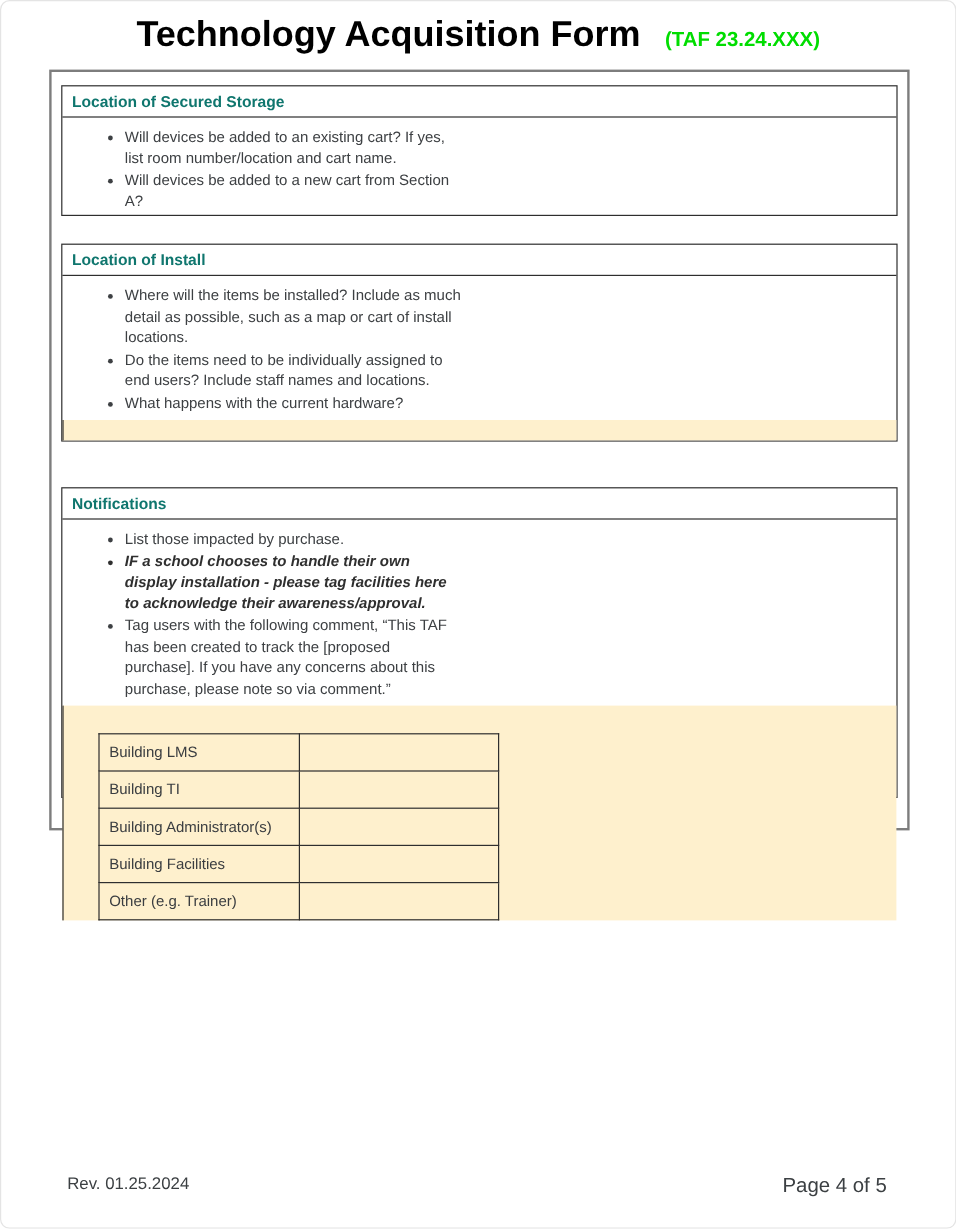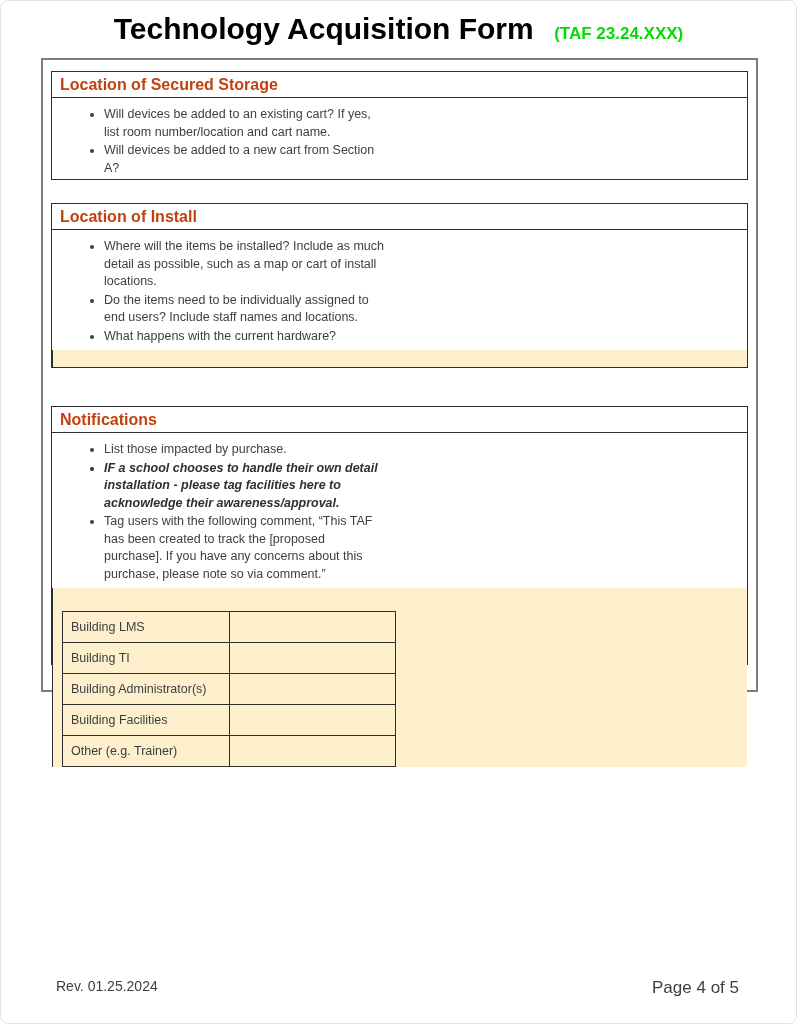"Location of Secured Storage" .sec-header { color: #c2410c -> #0f766e; font-size: 16px -> 13px }
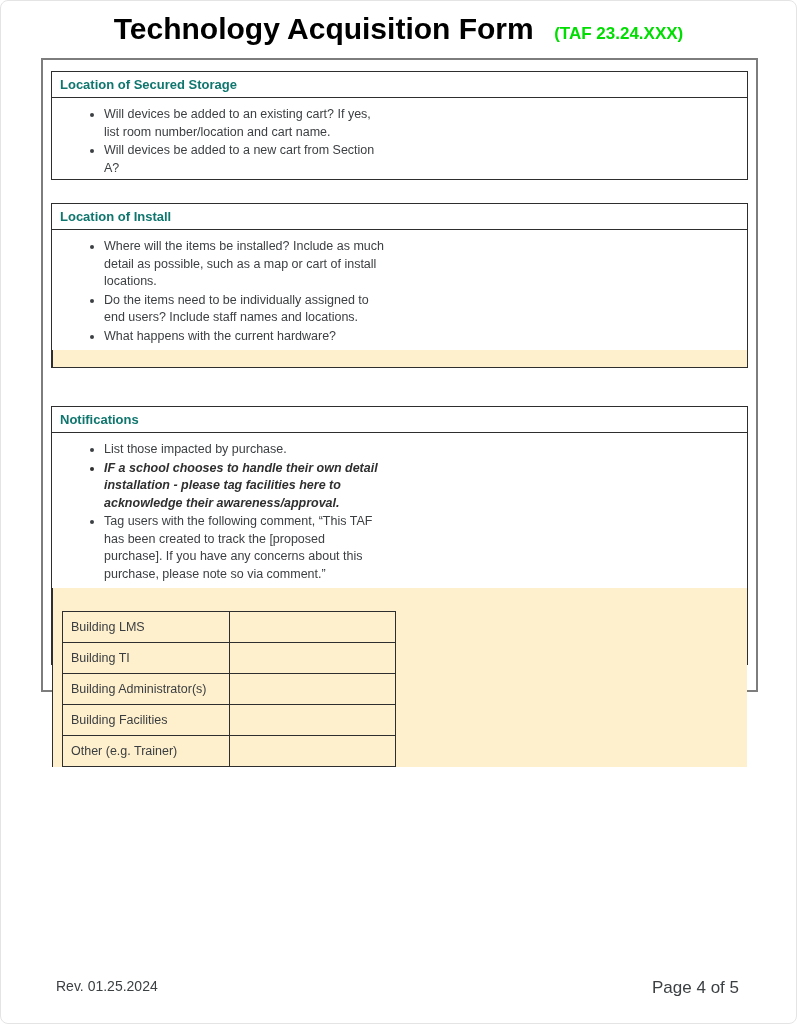"IF a school chooses to" li.emphasis { text: detail -> display }
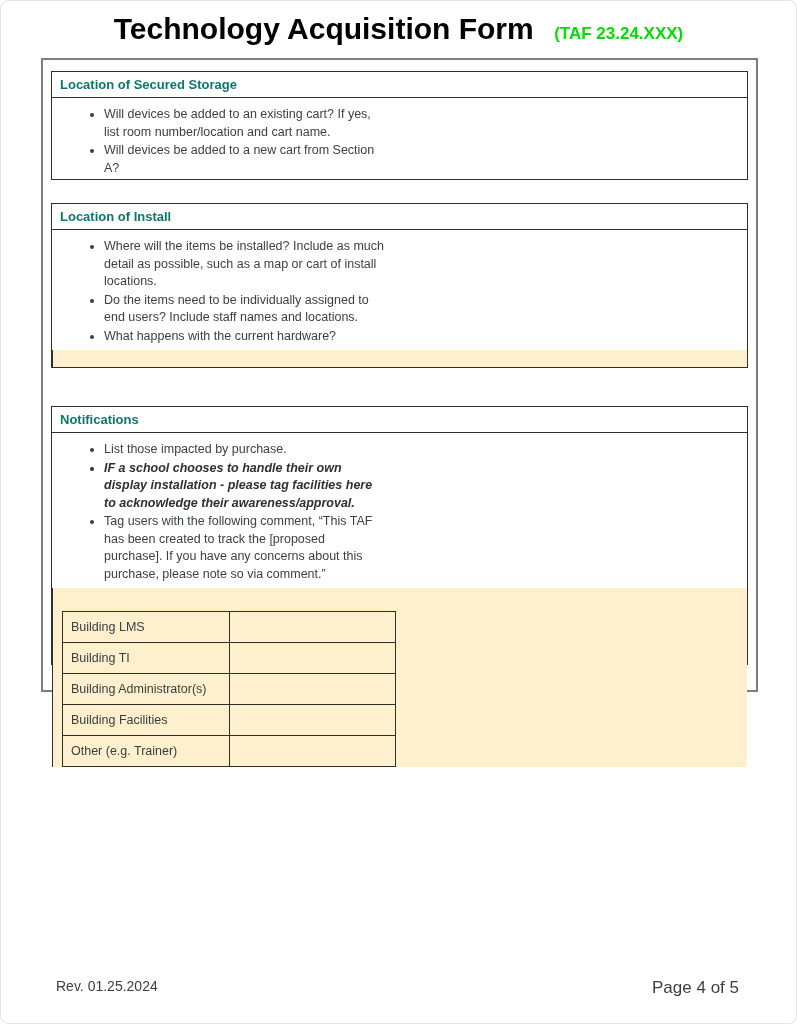"Building LMS" div.a-cell { padding-left: none -> 20px }
